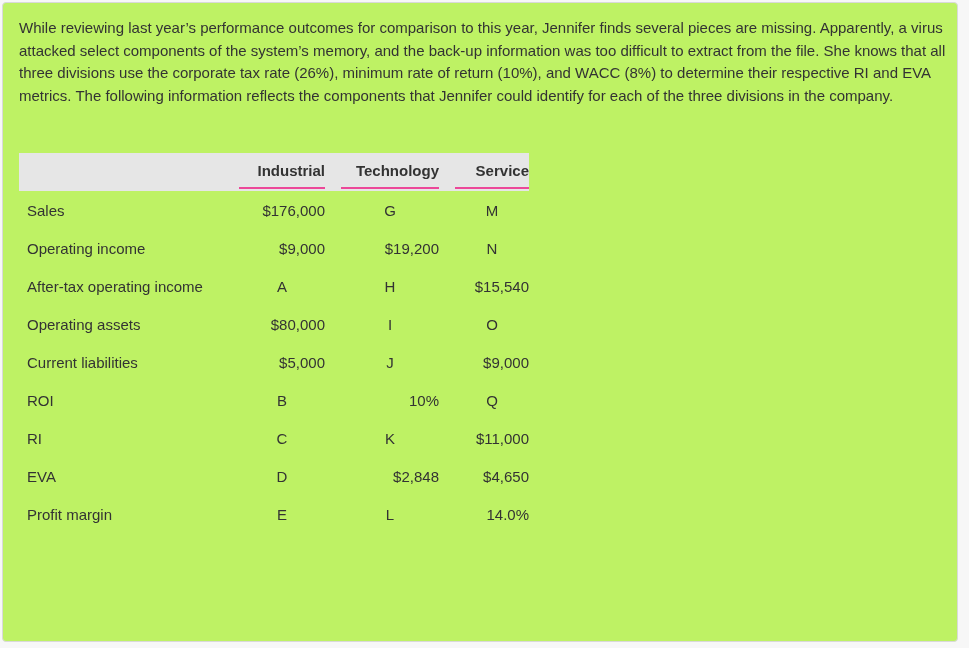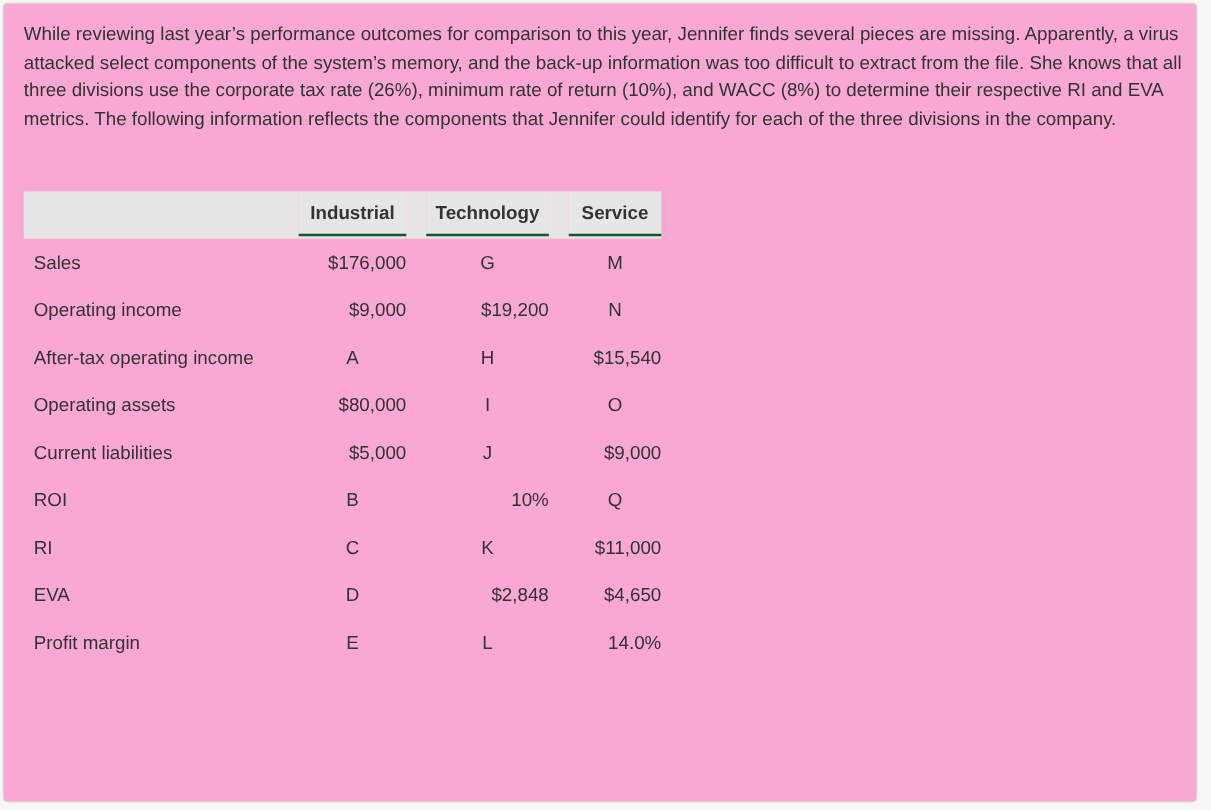"While reviewing last year’s performance" .card { background: #f9a8d4 -> #bef264 }
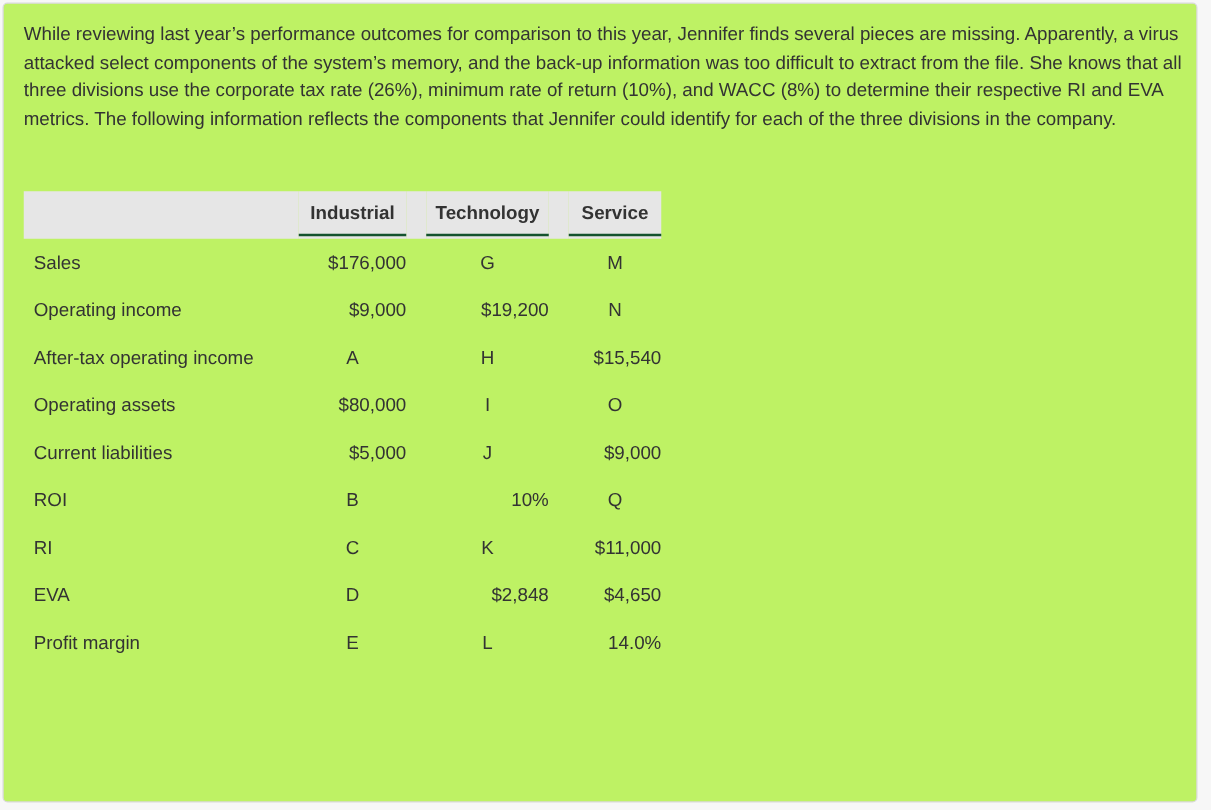"Industrial" th .hdr { border-bottom: 2px solid #14532d -> 2px solid #ec4899; text-align: center -> right }
